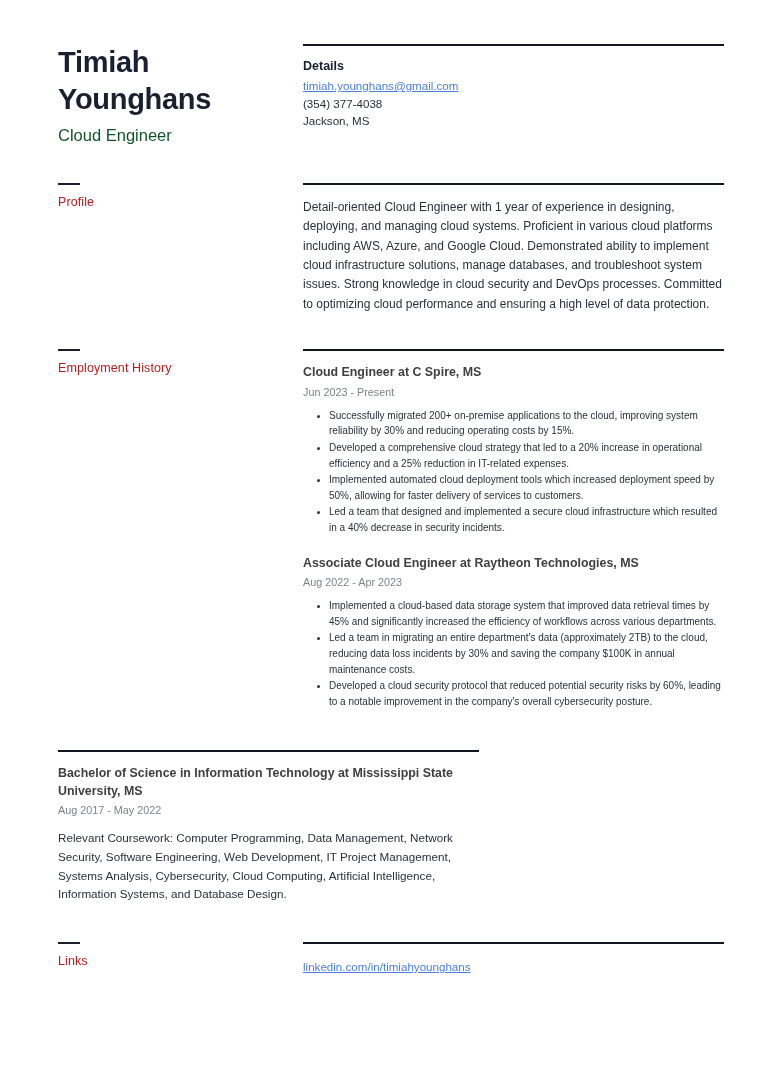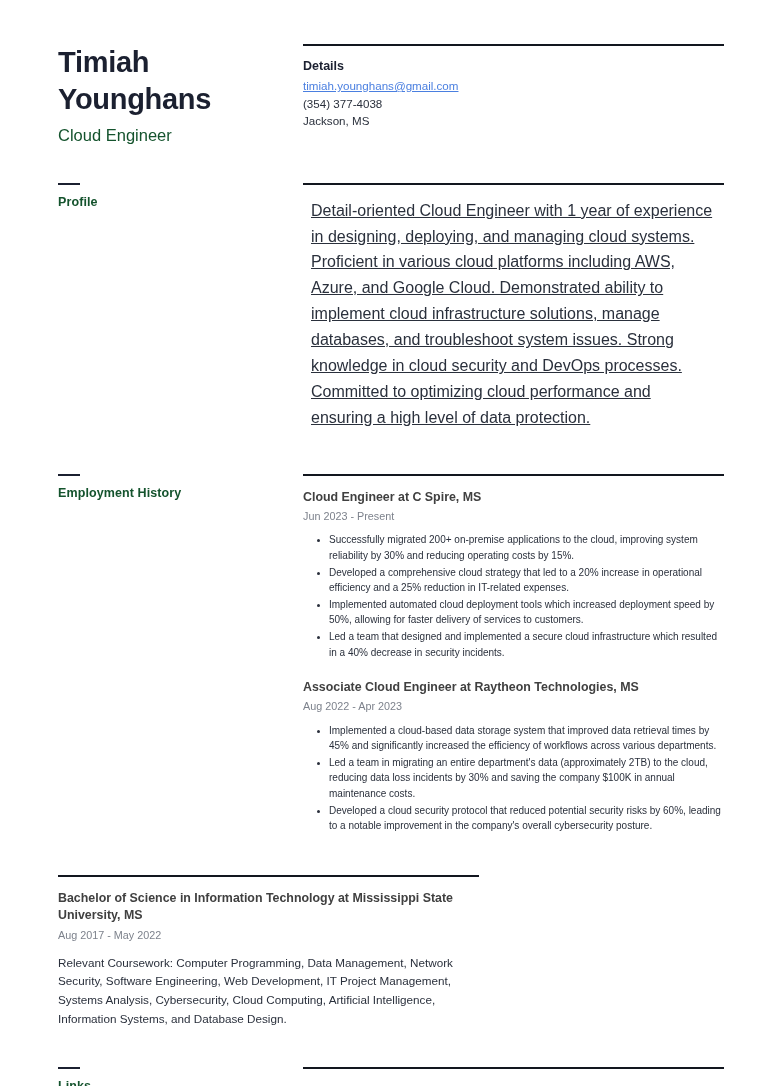"Profile" .section-label { color: #14532d -> #b91c1c; font-weight: 700 -> 400 }
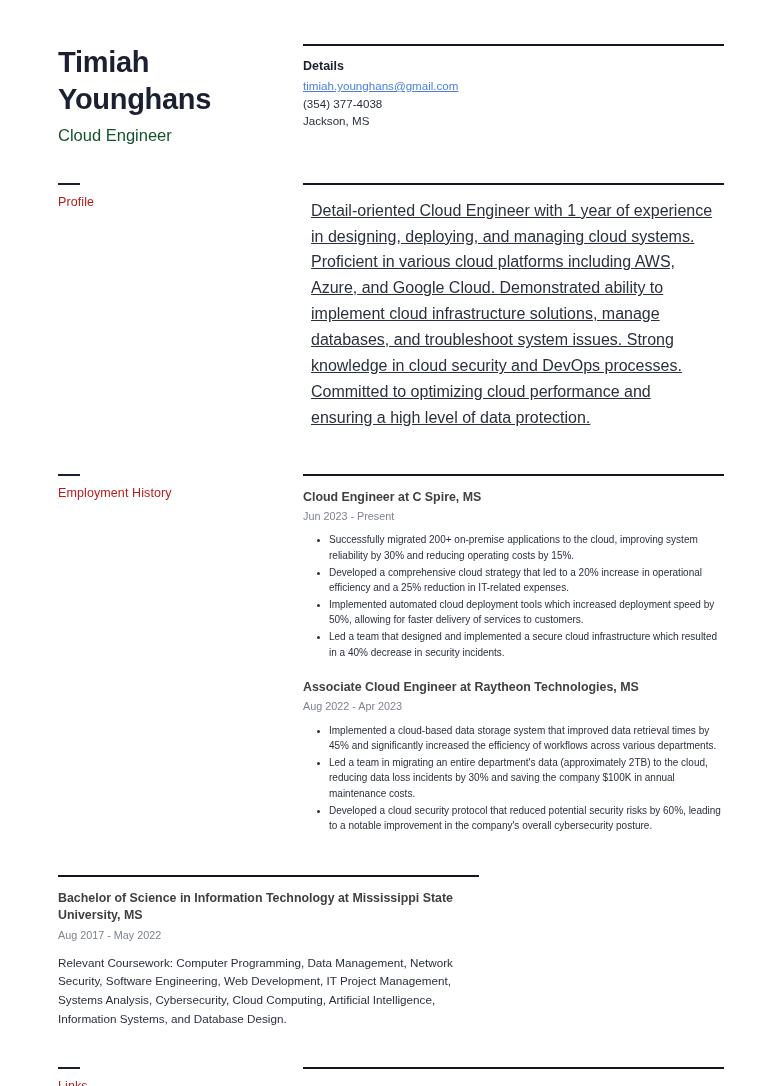"Detail-oriented Cloud Engineer with 1" .paragraph { font-size: 16px -> 12px; margin: 8px -> 0; text-decoration: underline -> none }
